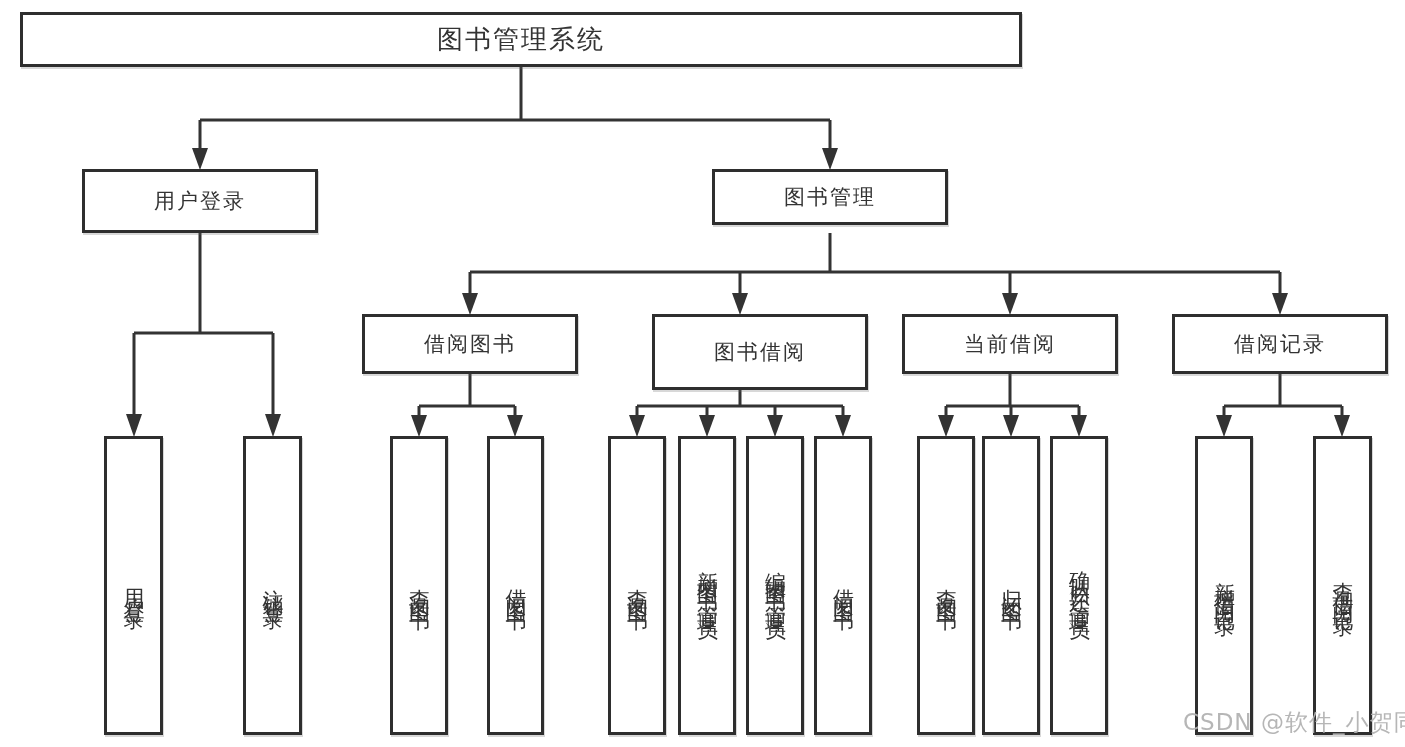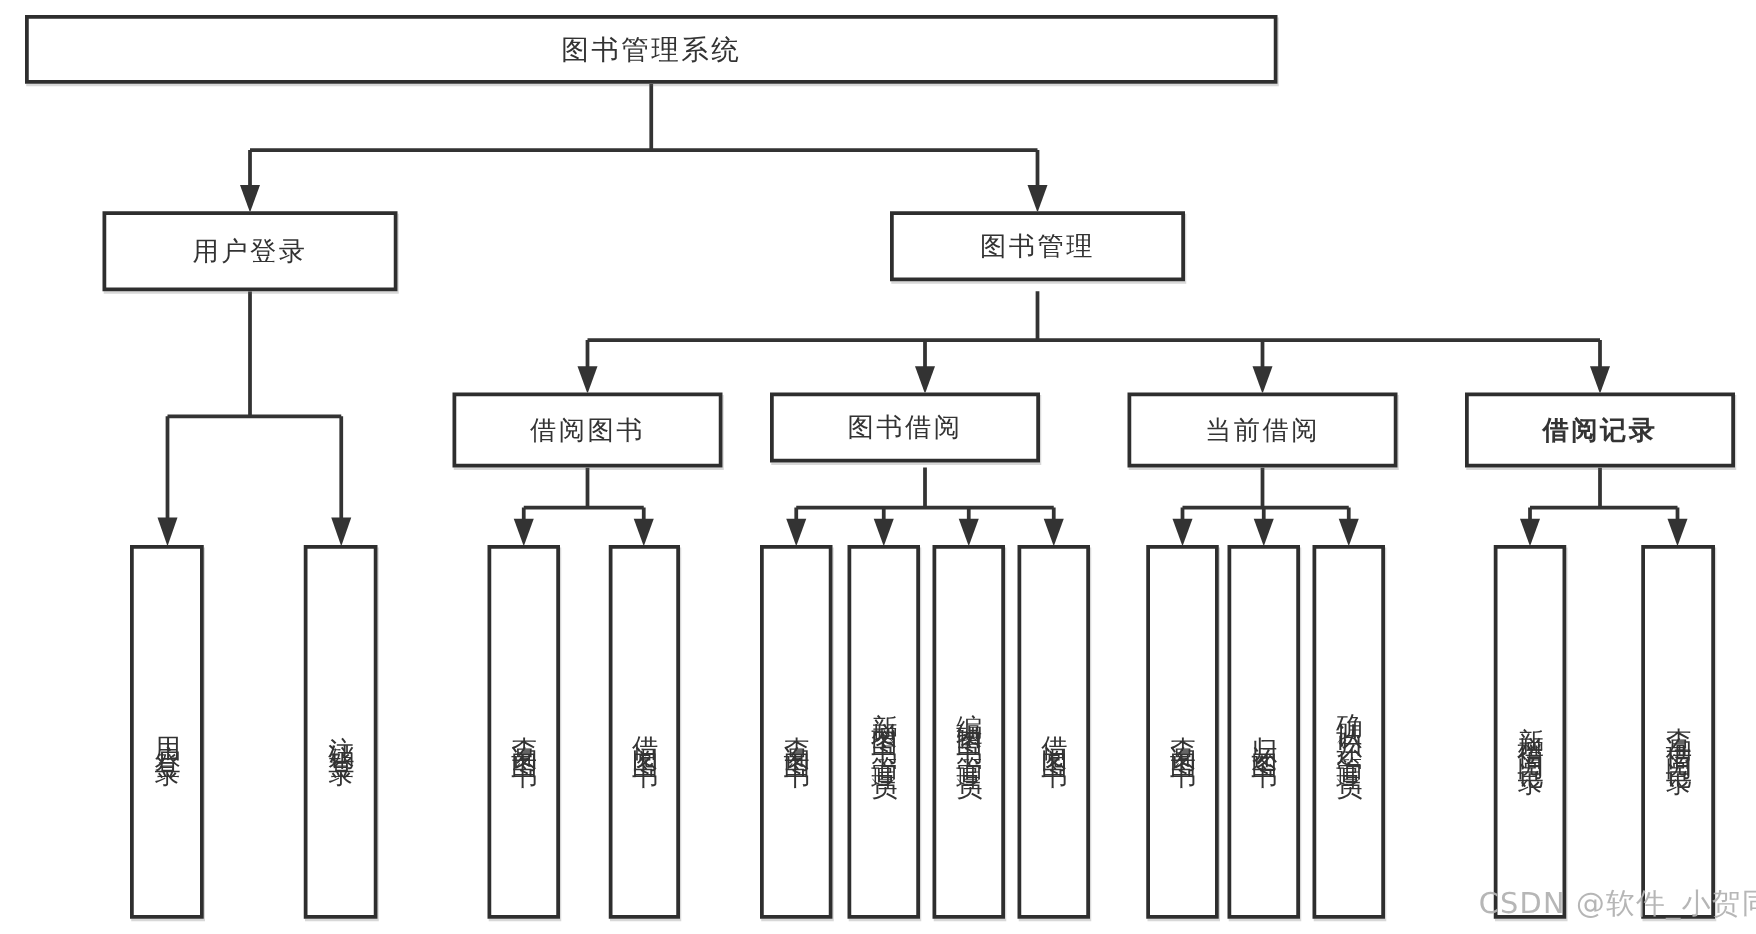"图书管理系统" .root-label { font-size: 22px -> 26px }
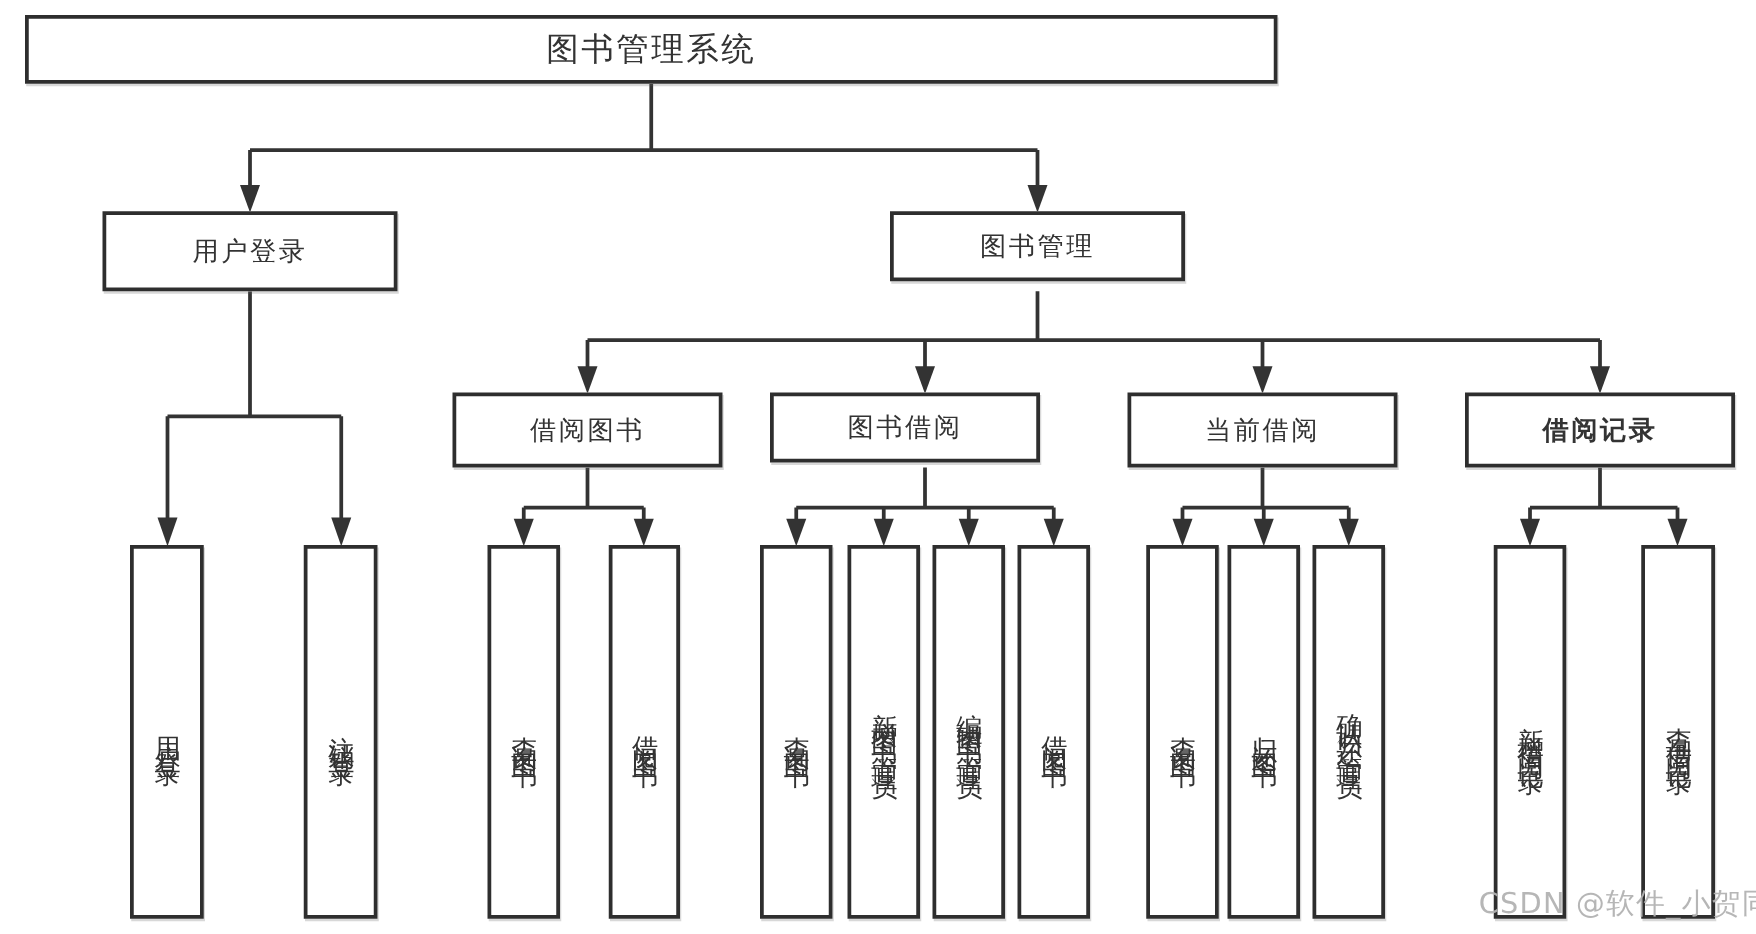"图书借阅" .n-borrow { height: 56px -> 76px; left: 616px -> 652px }
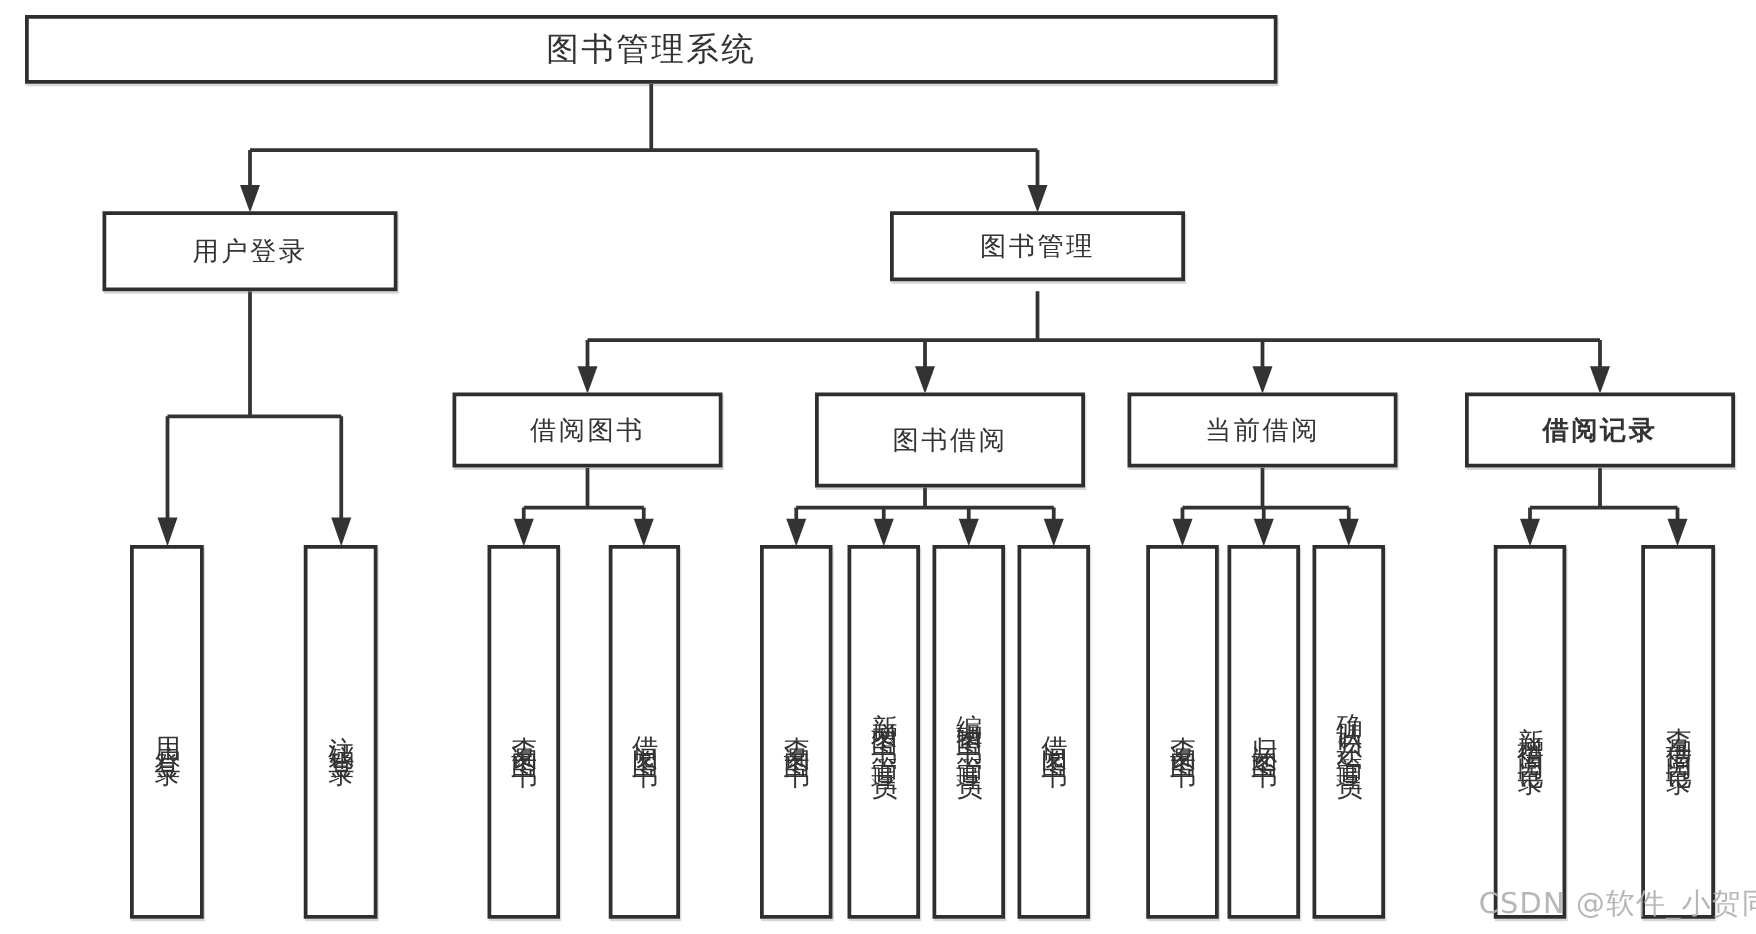"借阅记录" .n-hist { font-weight: bold -> none }
